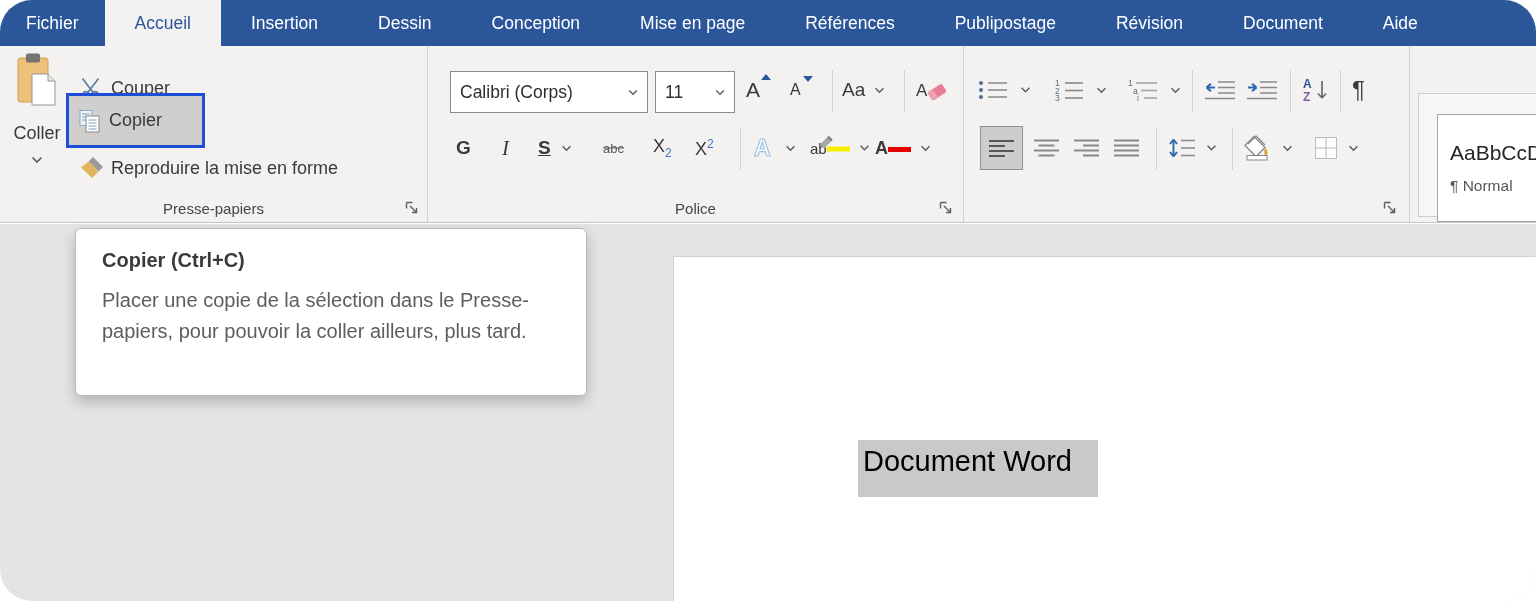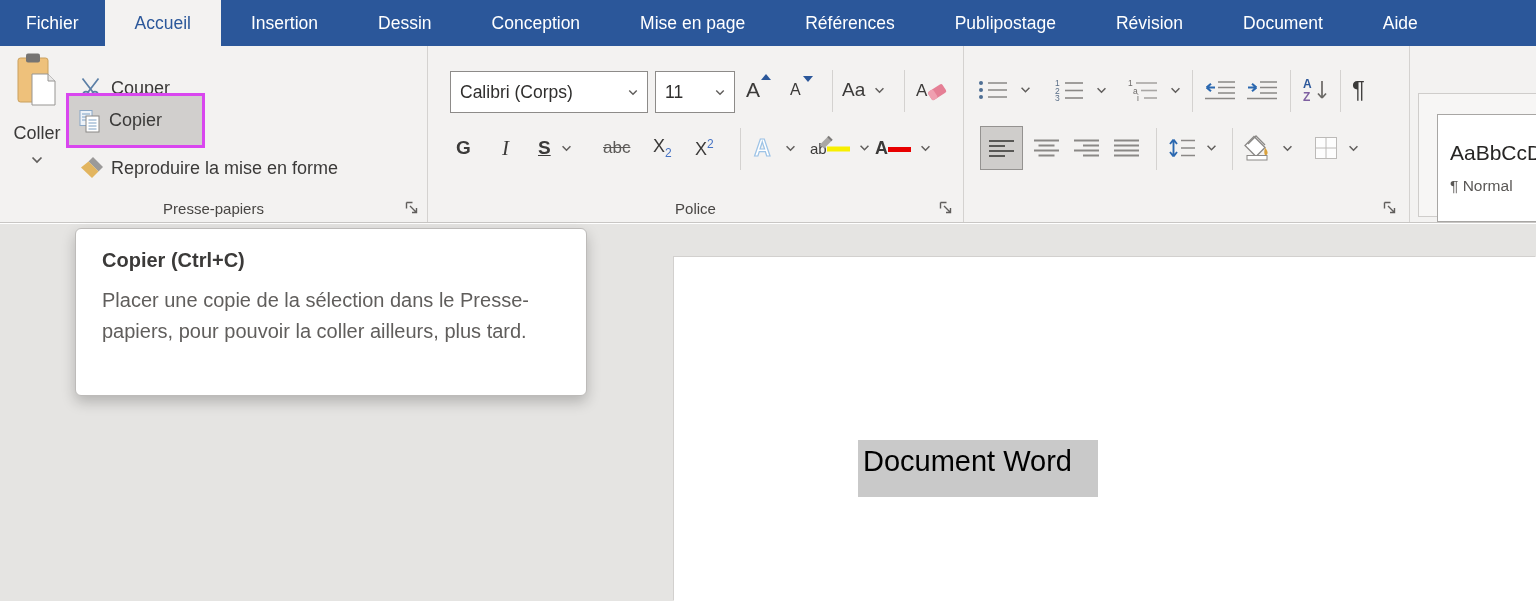"Fichier" #app { border-radius: none -> 32px }
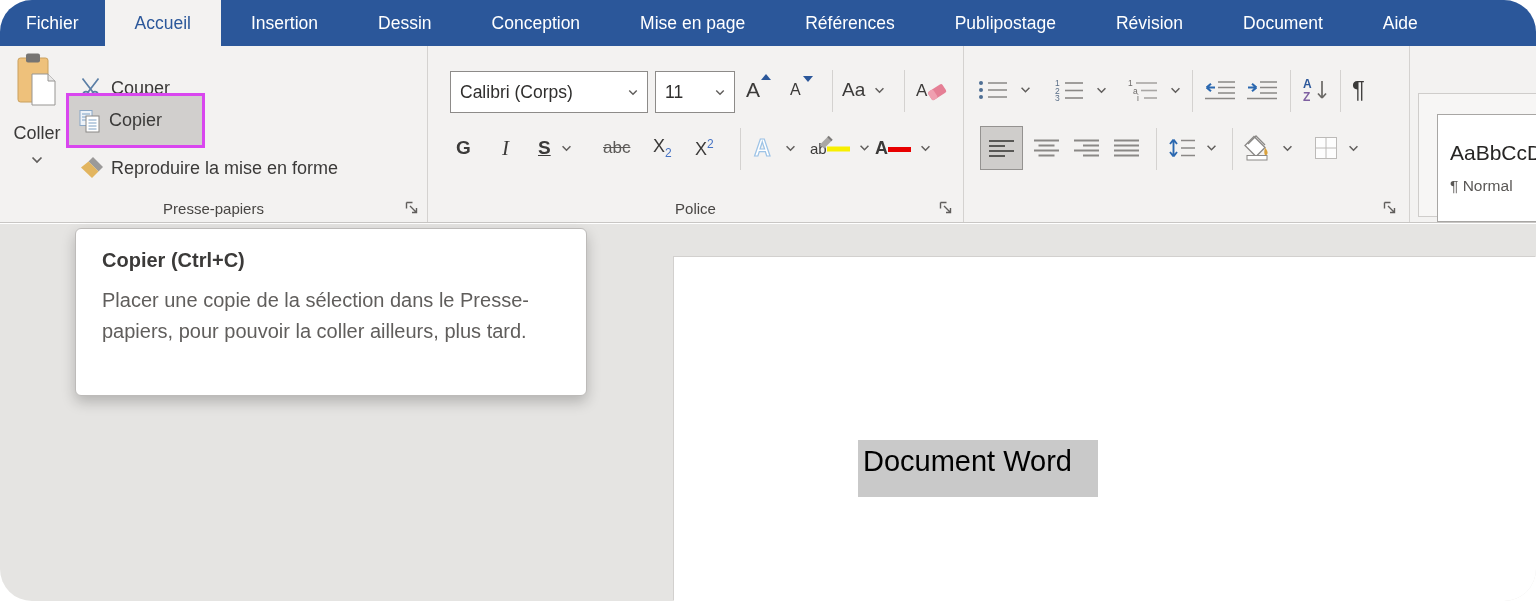"Copier" .copy-btn { border: 3px solid #d946ef -> 3px solid #1d4ed8 }
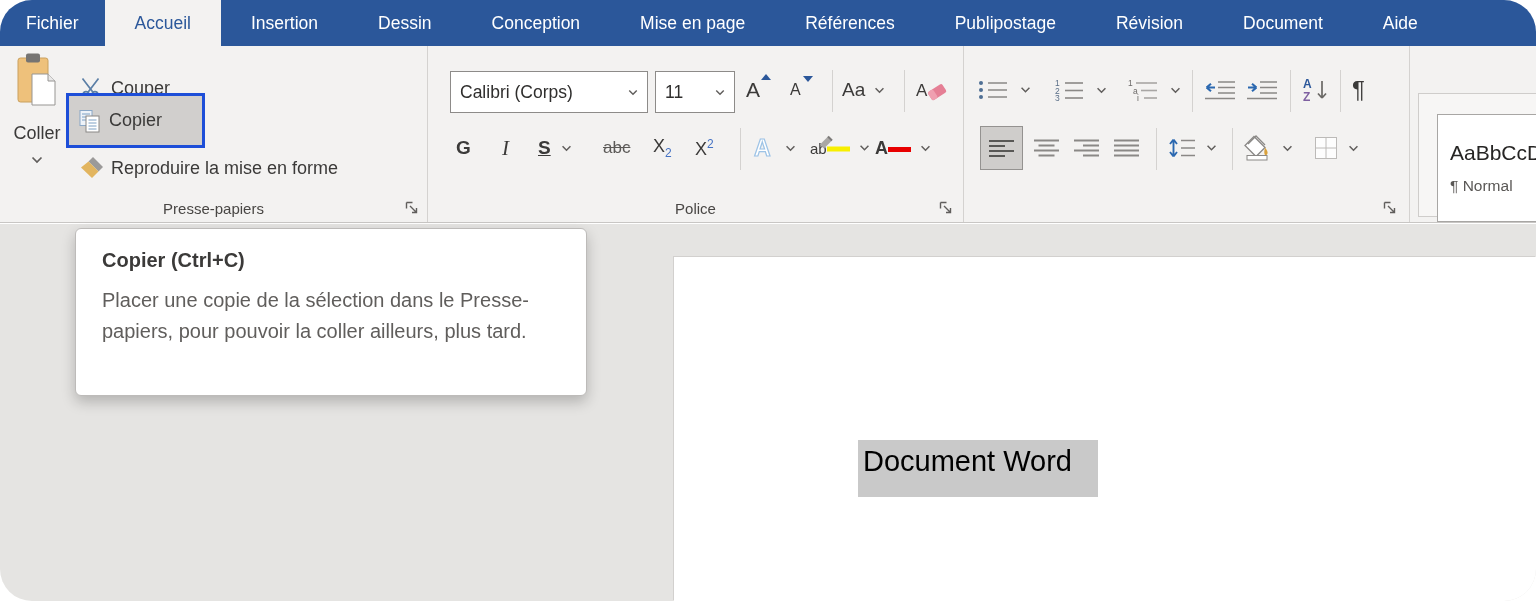"abc" div.px { font-size: 17px -> 13px }
